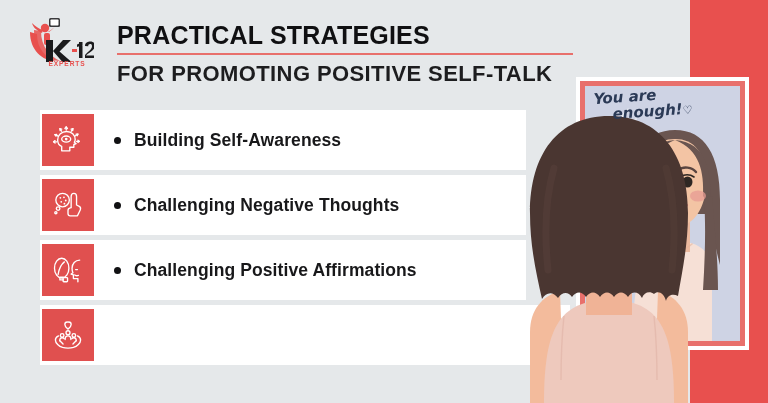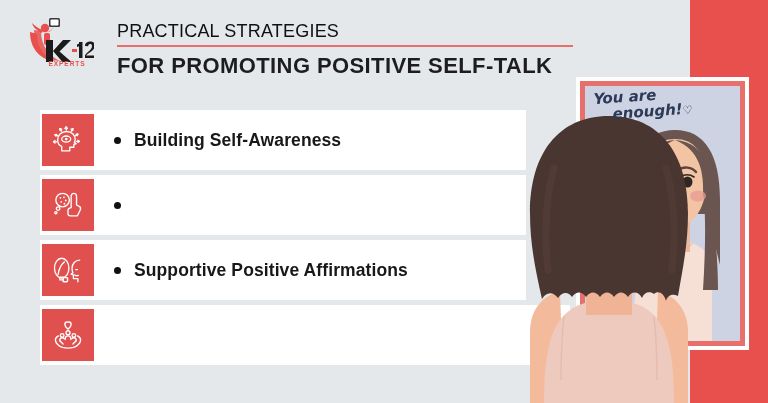"PRACTICAL STRATEGIES" .title-main { font-size: 18px -> 25px; font-weight: 400 -> 700 }
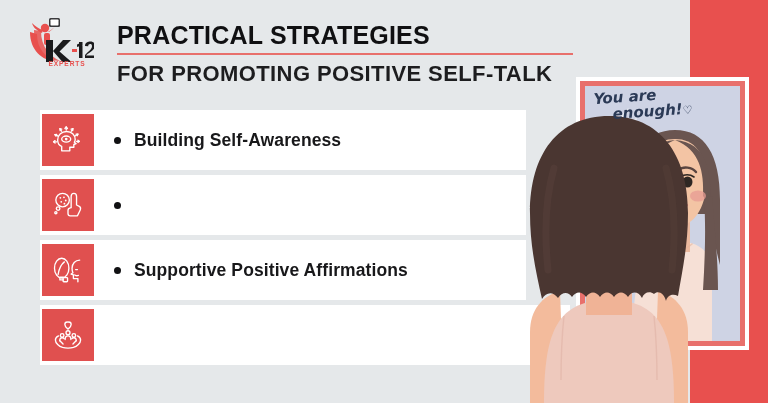"Challenging Negative Thoughts" span.row-label { html: none -> <span>Challenging Negative Thoughts</span> }
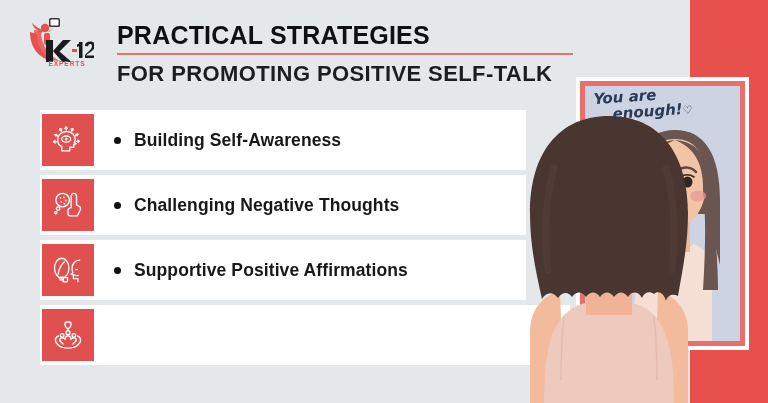"Supportive Positive Affirmations" span.row-label { text: Supportive -> Challenging }
